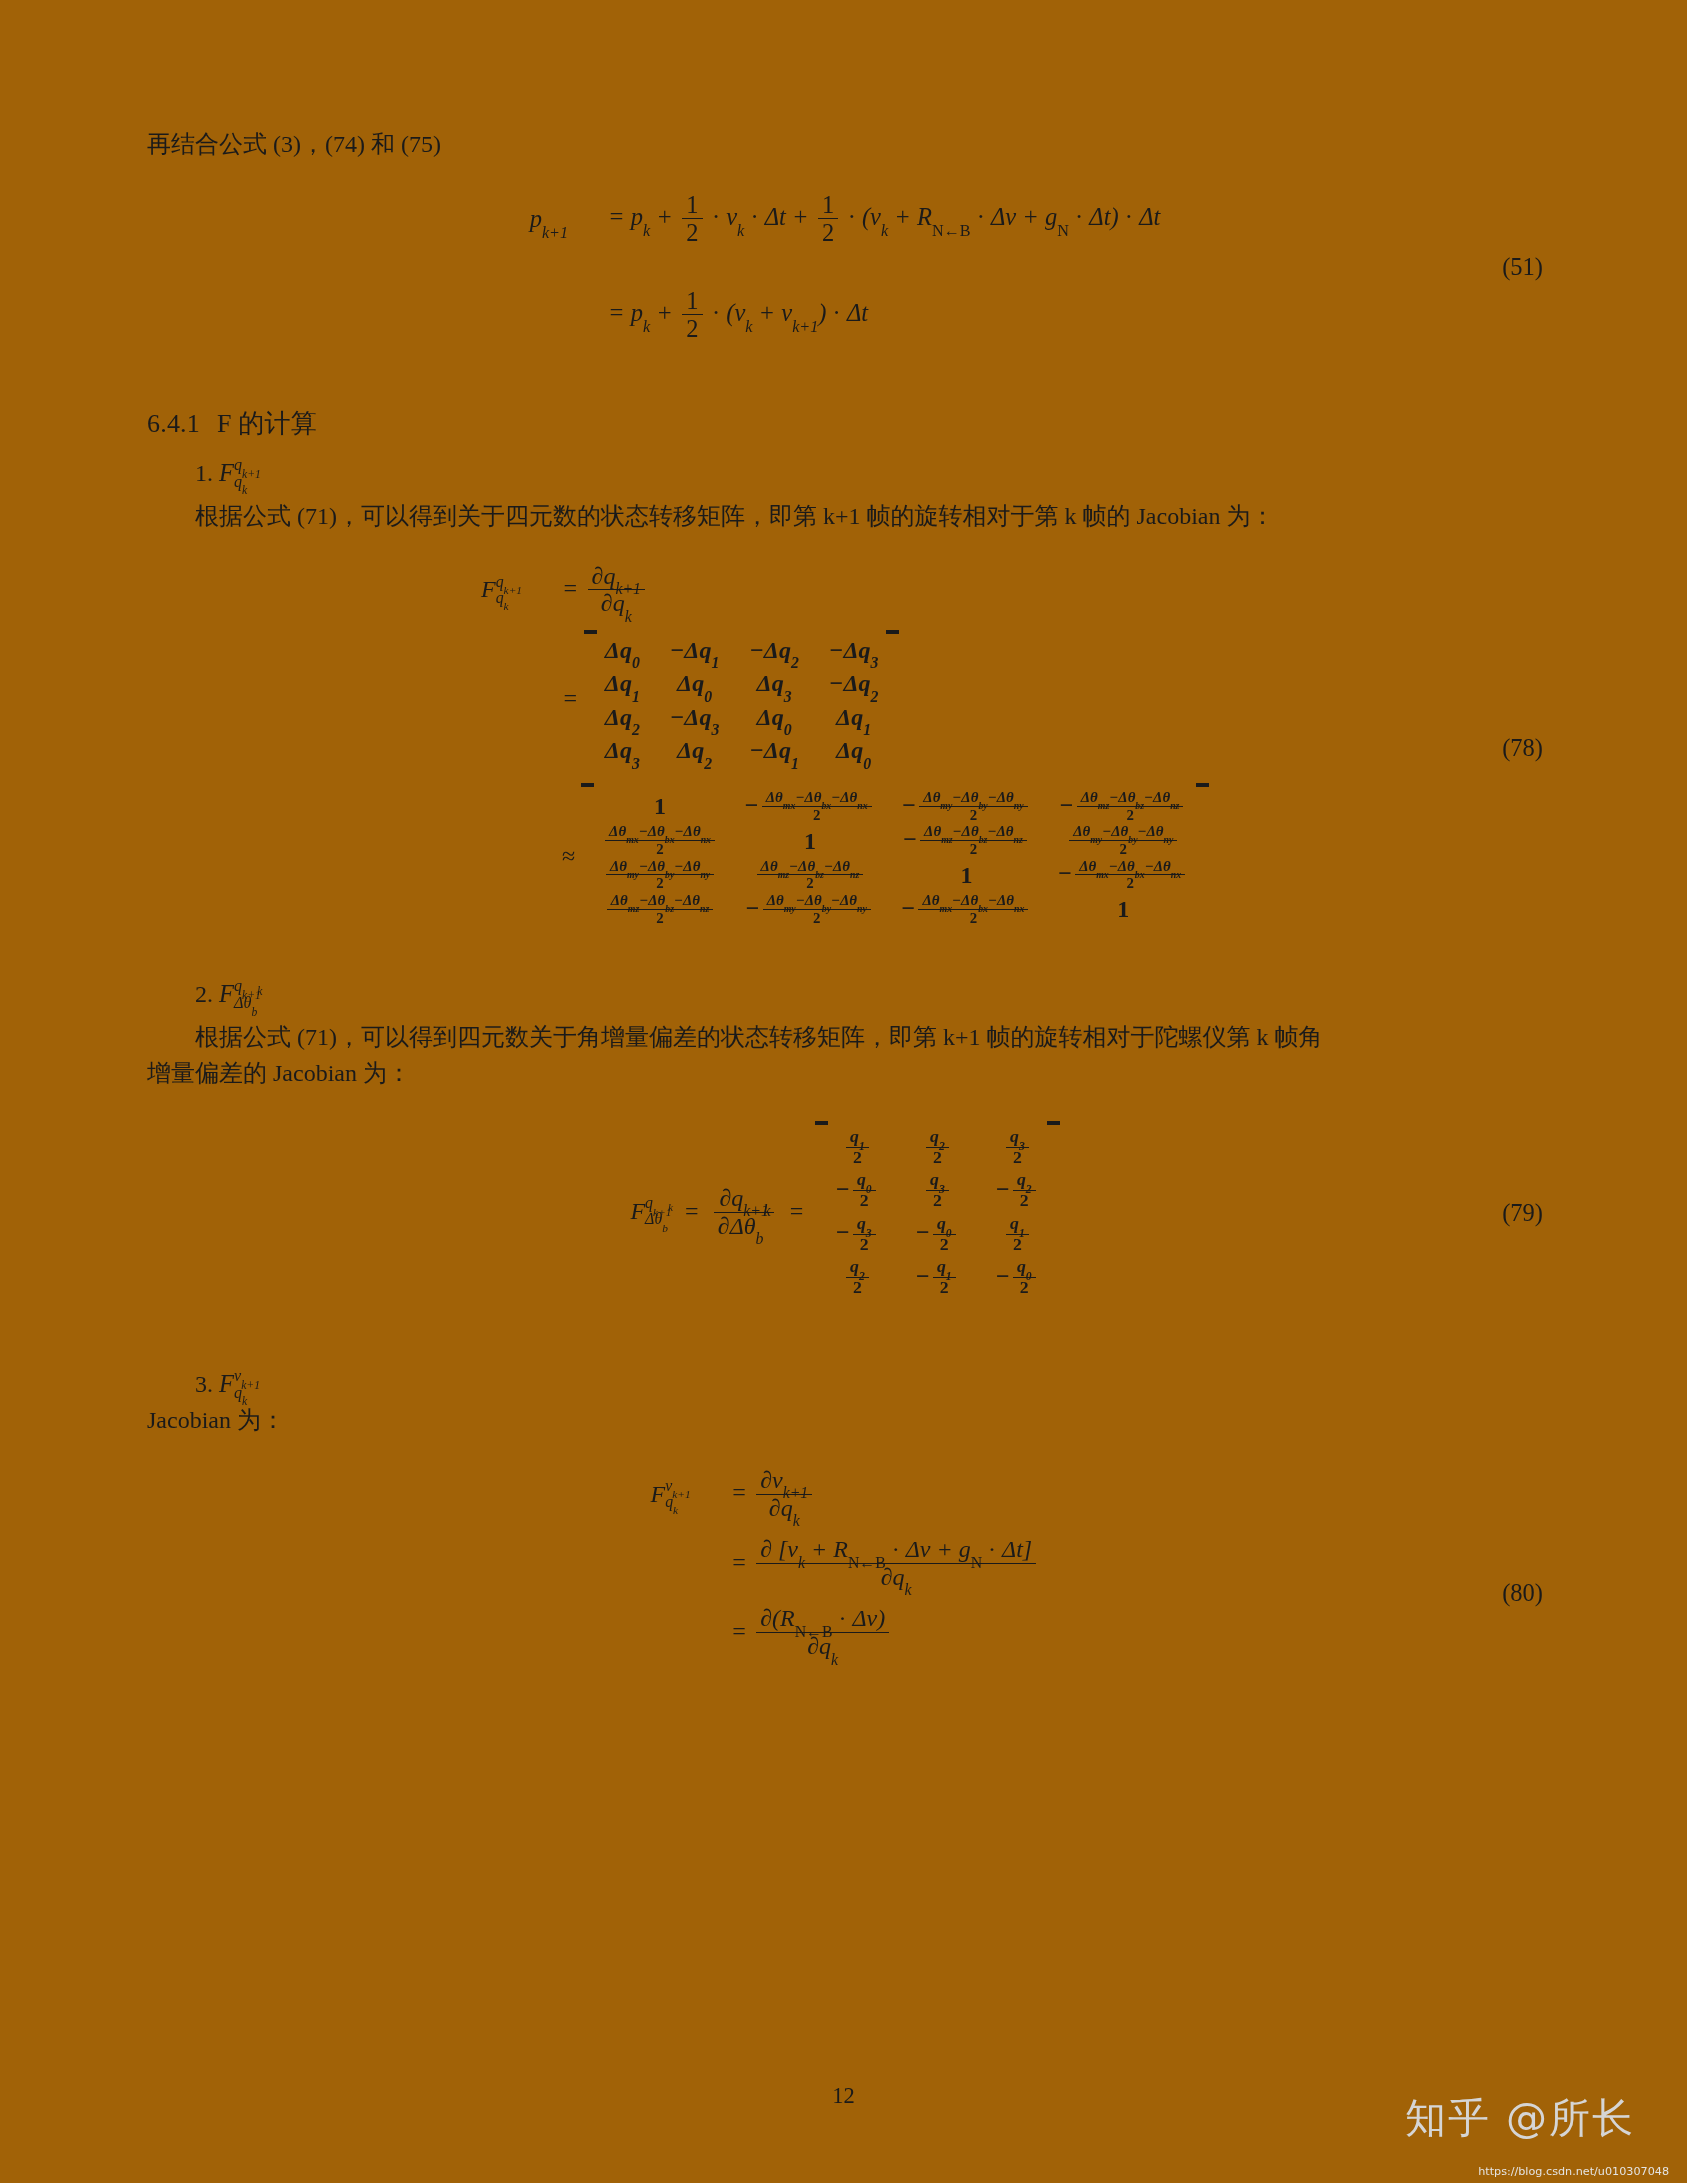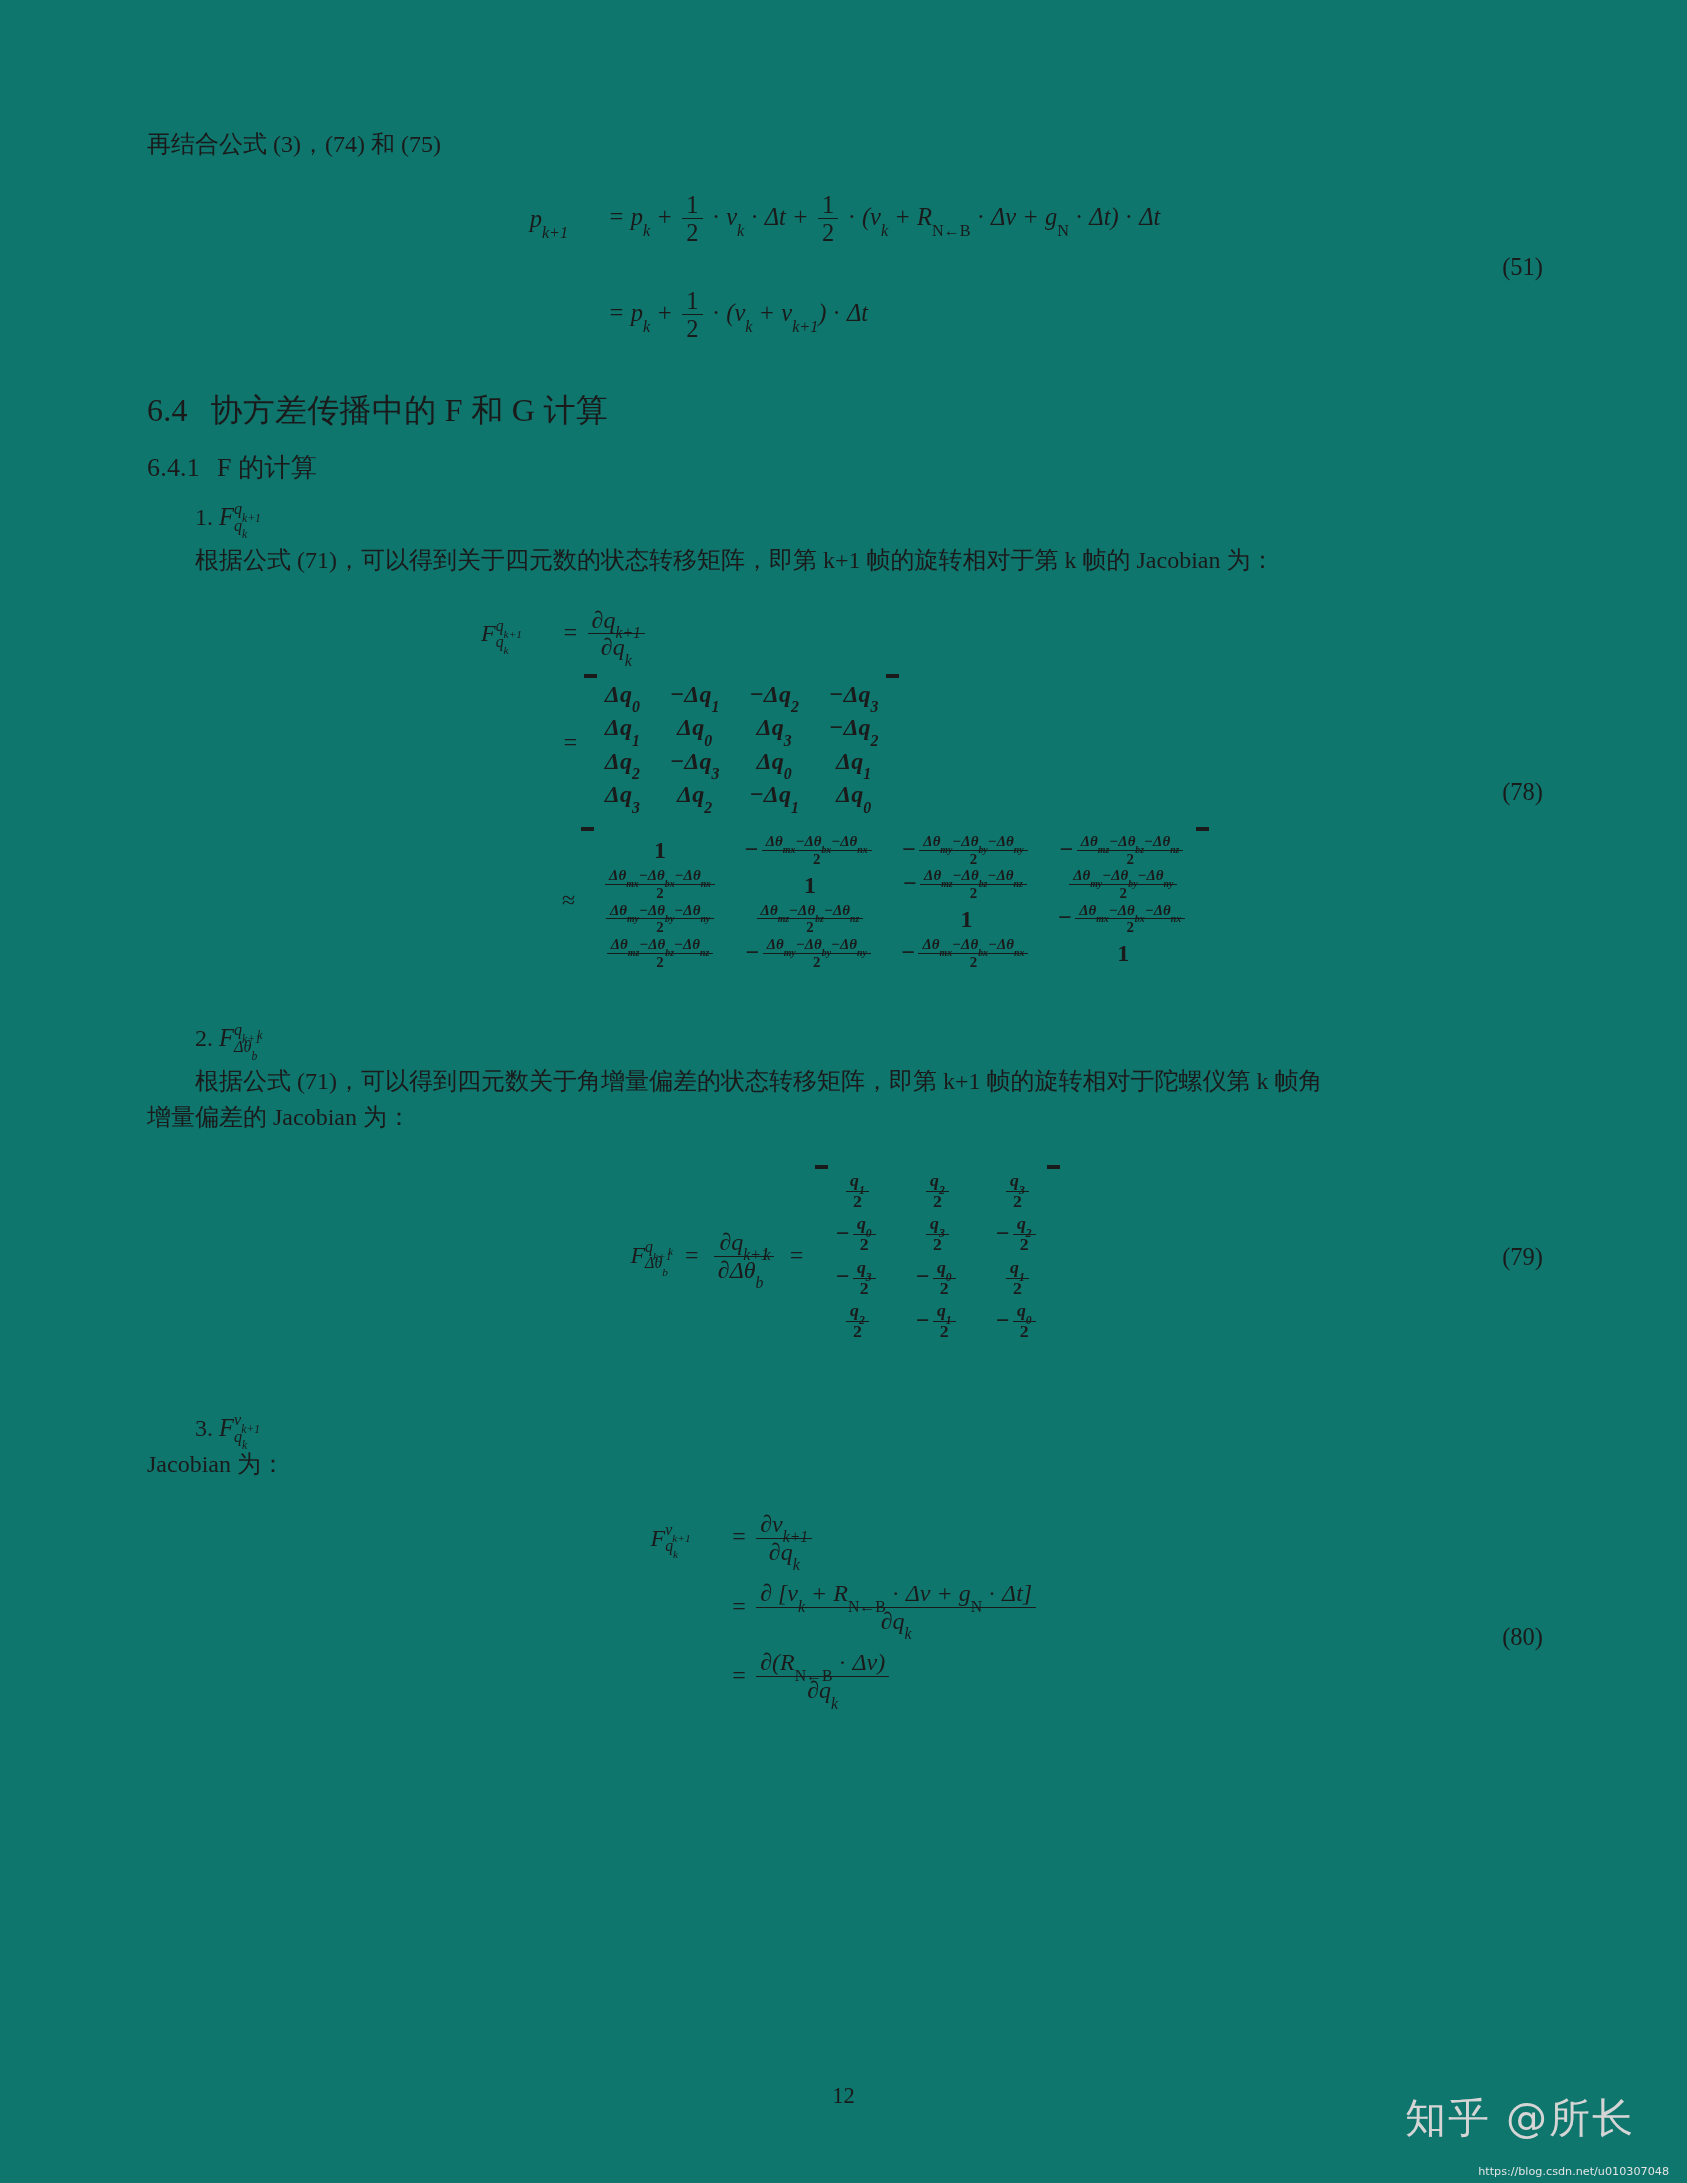"再结合公式 (3)，(74) 和 (75)" .page { background: #0f766e -> #a16207 }
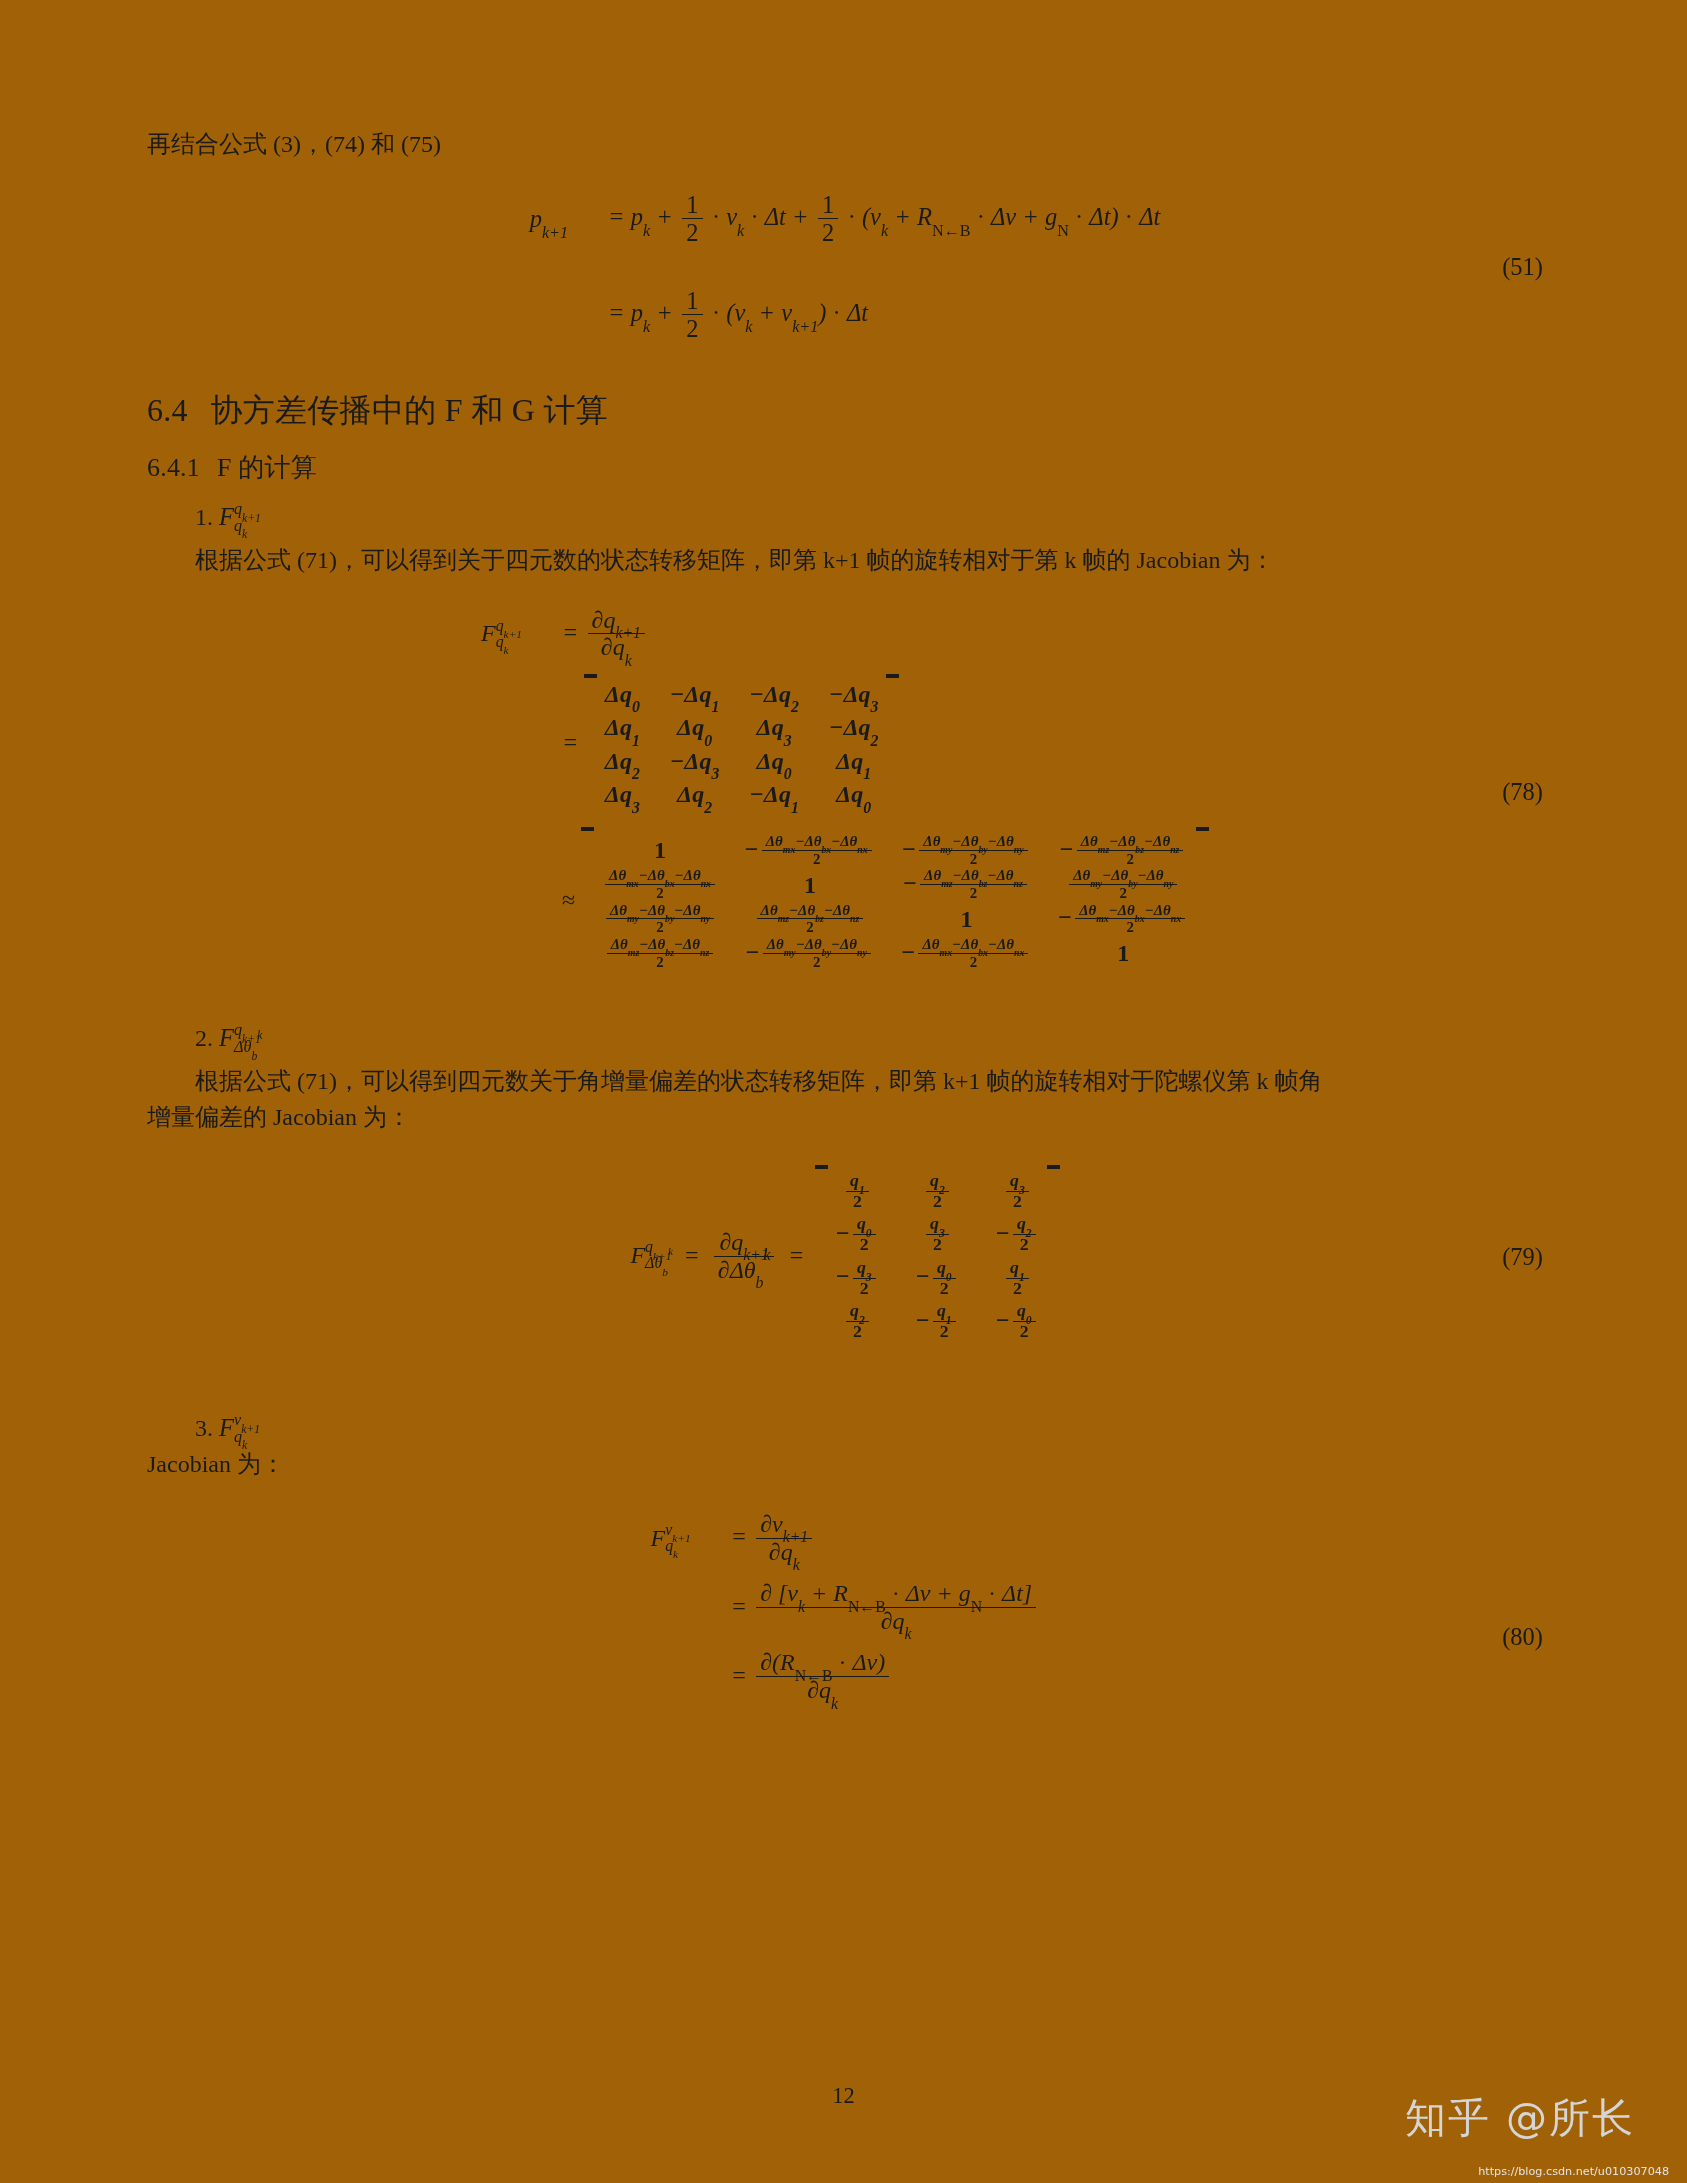"6.4 协方差传播中的 F 和 G" h2.sec { html: <h2> <span>6.4</span><span>协方差传播中的 F 和 G 计算</span> </h2> -> none }
